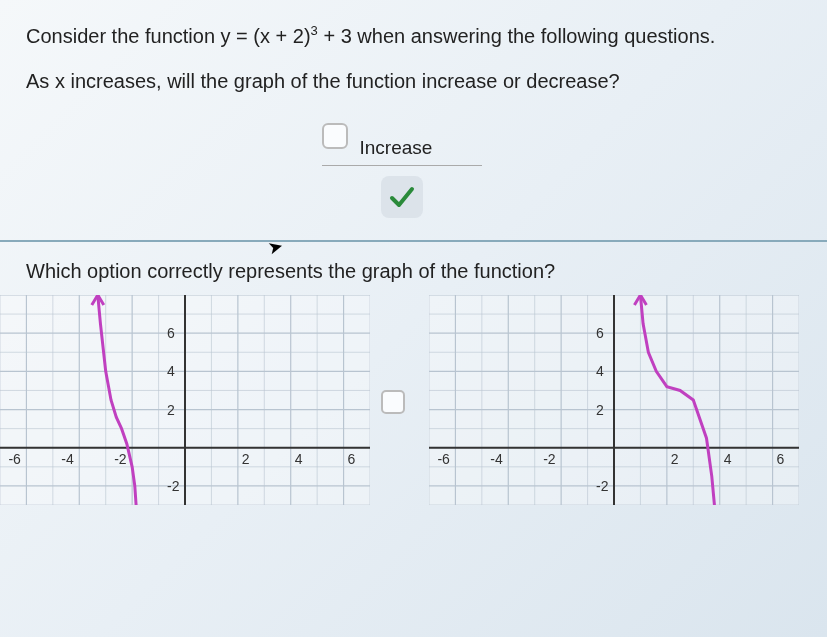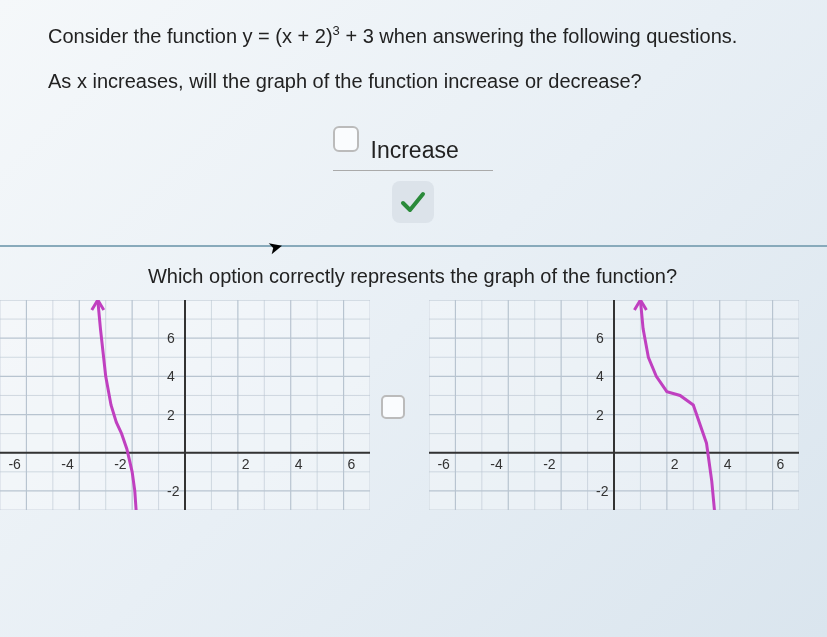"Consider the function y =" .container { padding: 20px 50px 0 48px -> 20px 50px 0 26px }
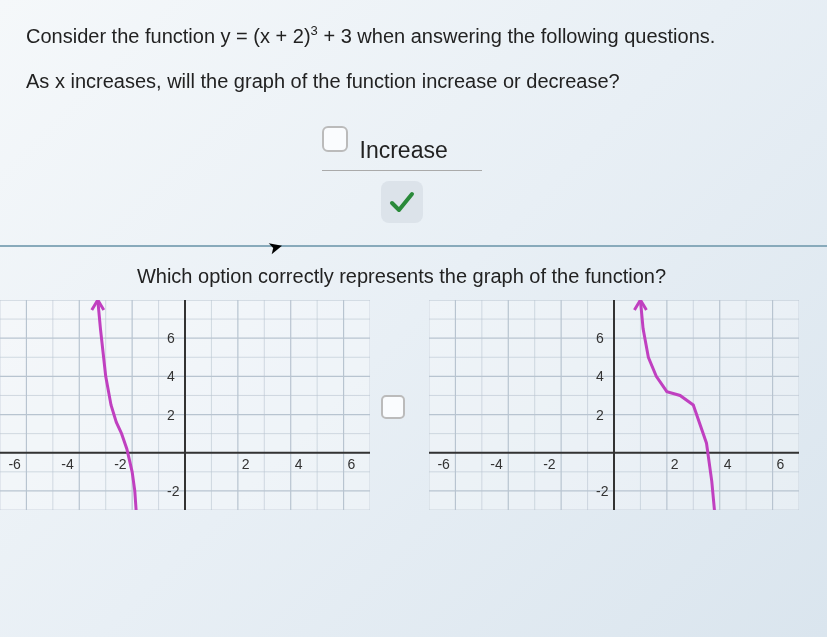"Increase" .option-label { font-size: 23px -> 19px }
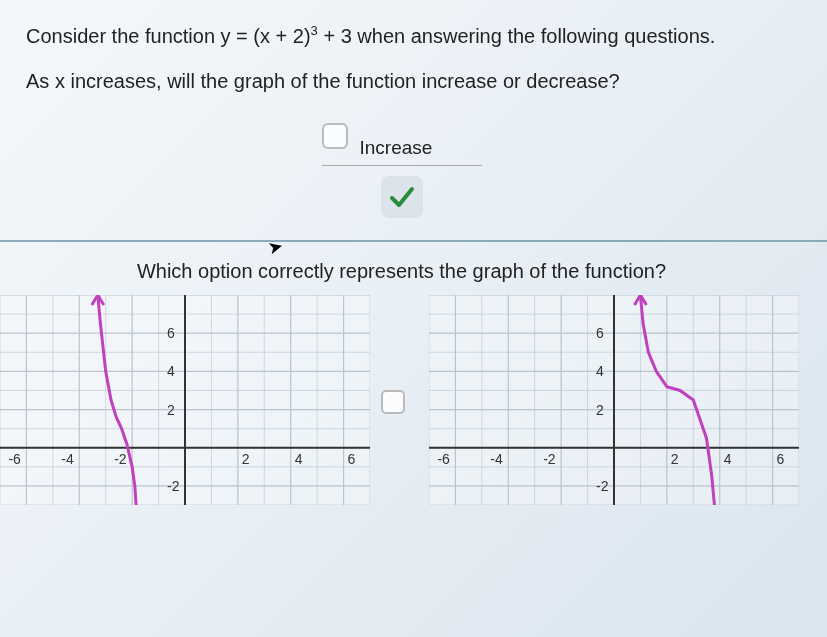"Which option correctly represents the" .graph-question { text-align: center -> left }
